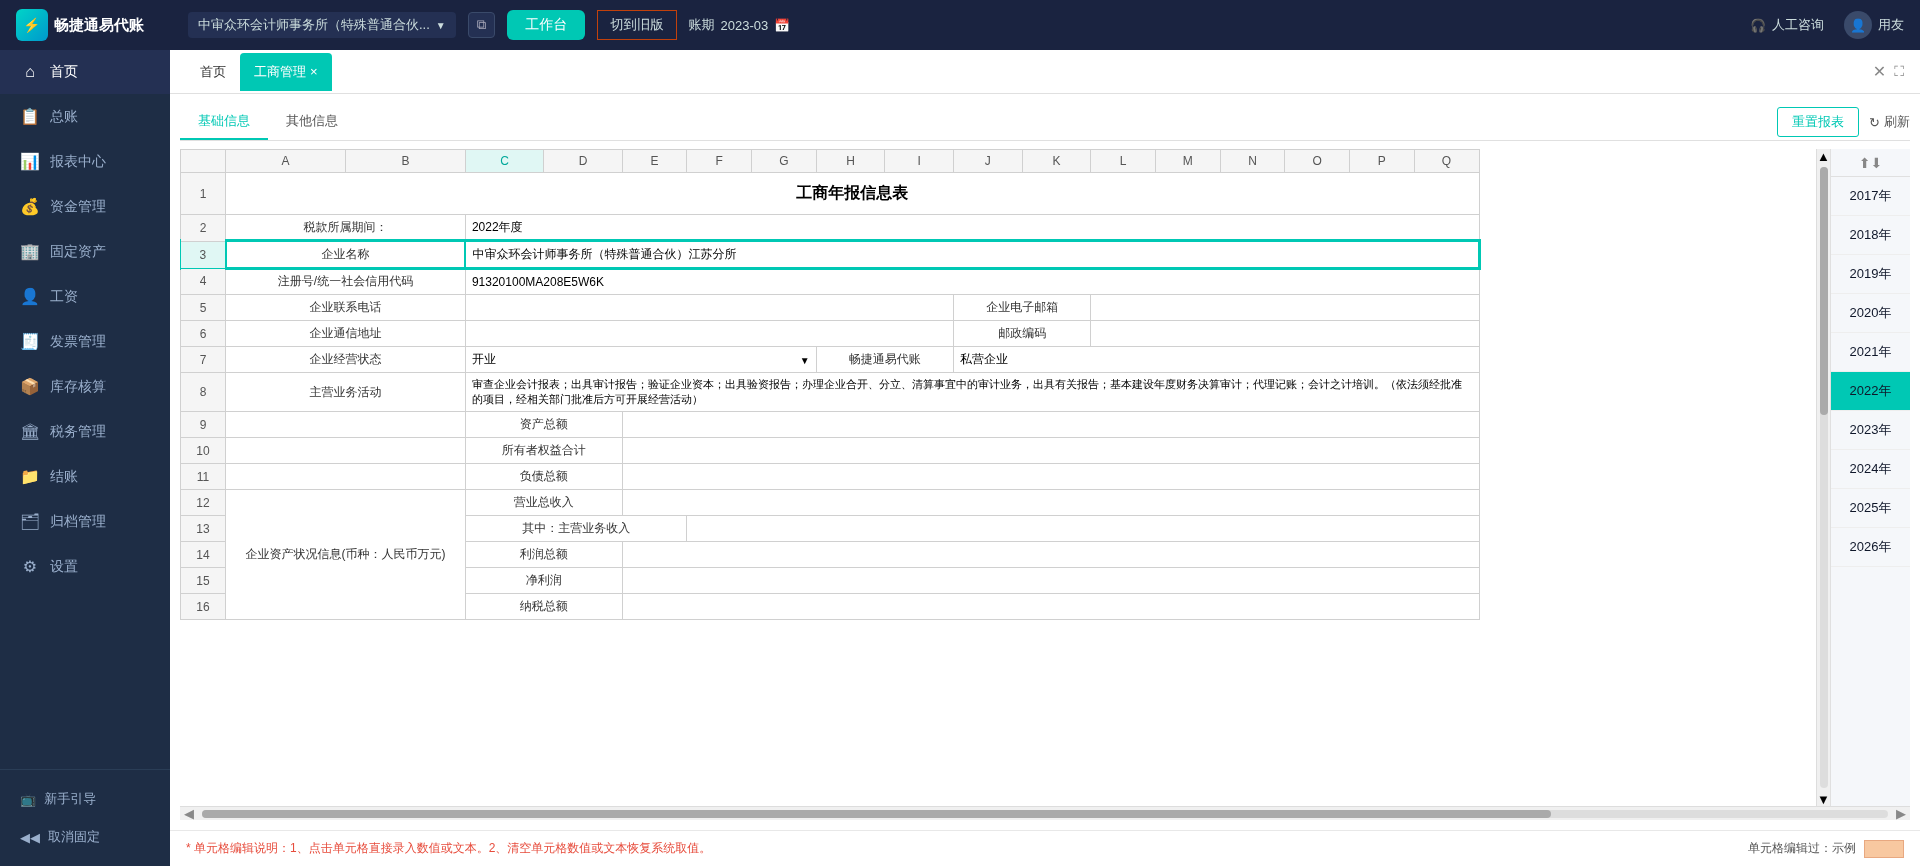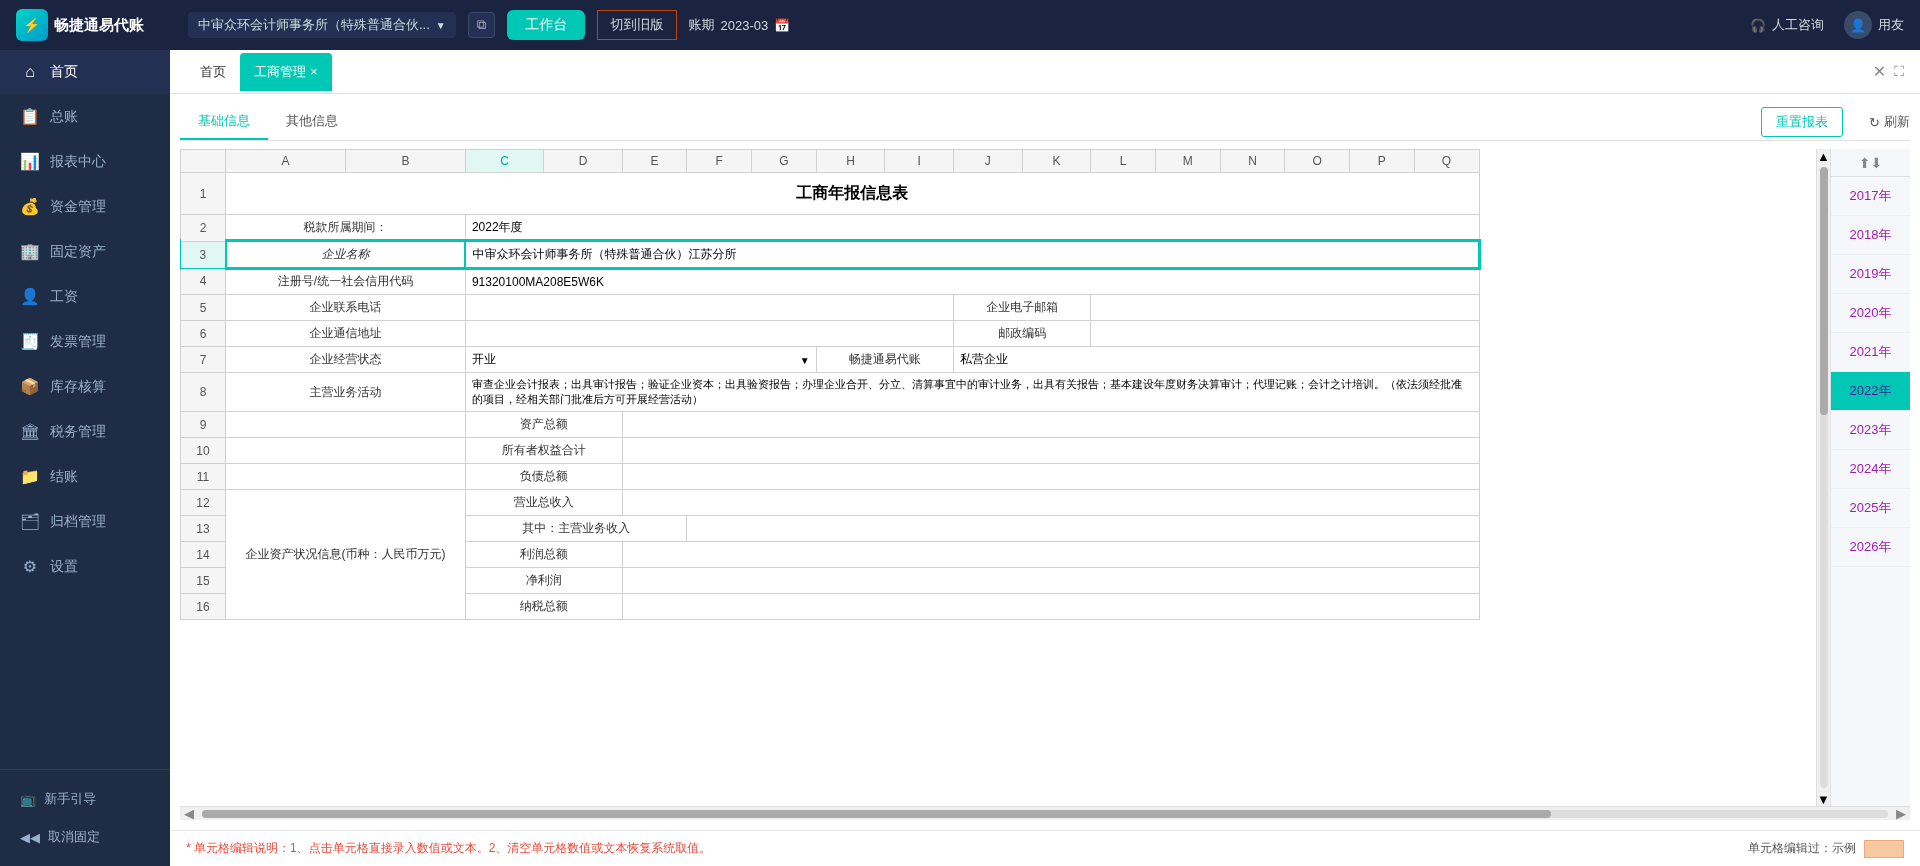"重置报表" .sub-tab-actions { gap: 26px -> 10px }
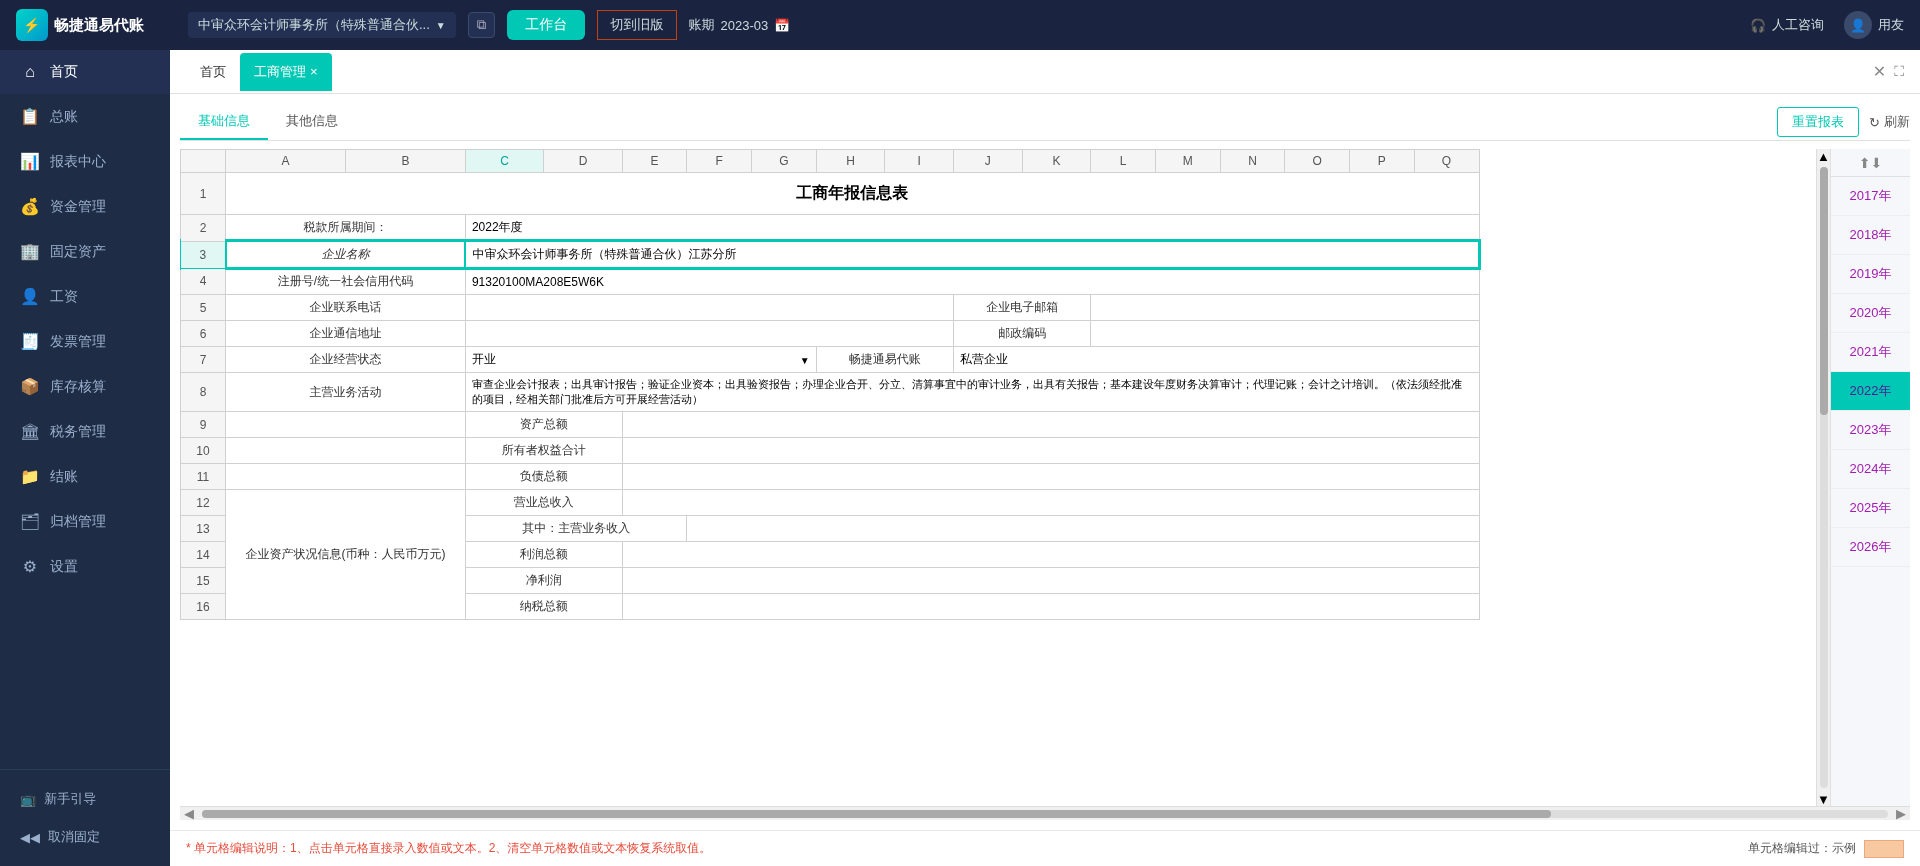"2017年" .year-item { color: #a21caf -> #0f172a }
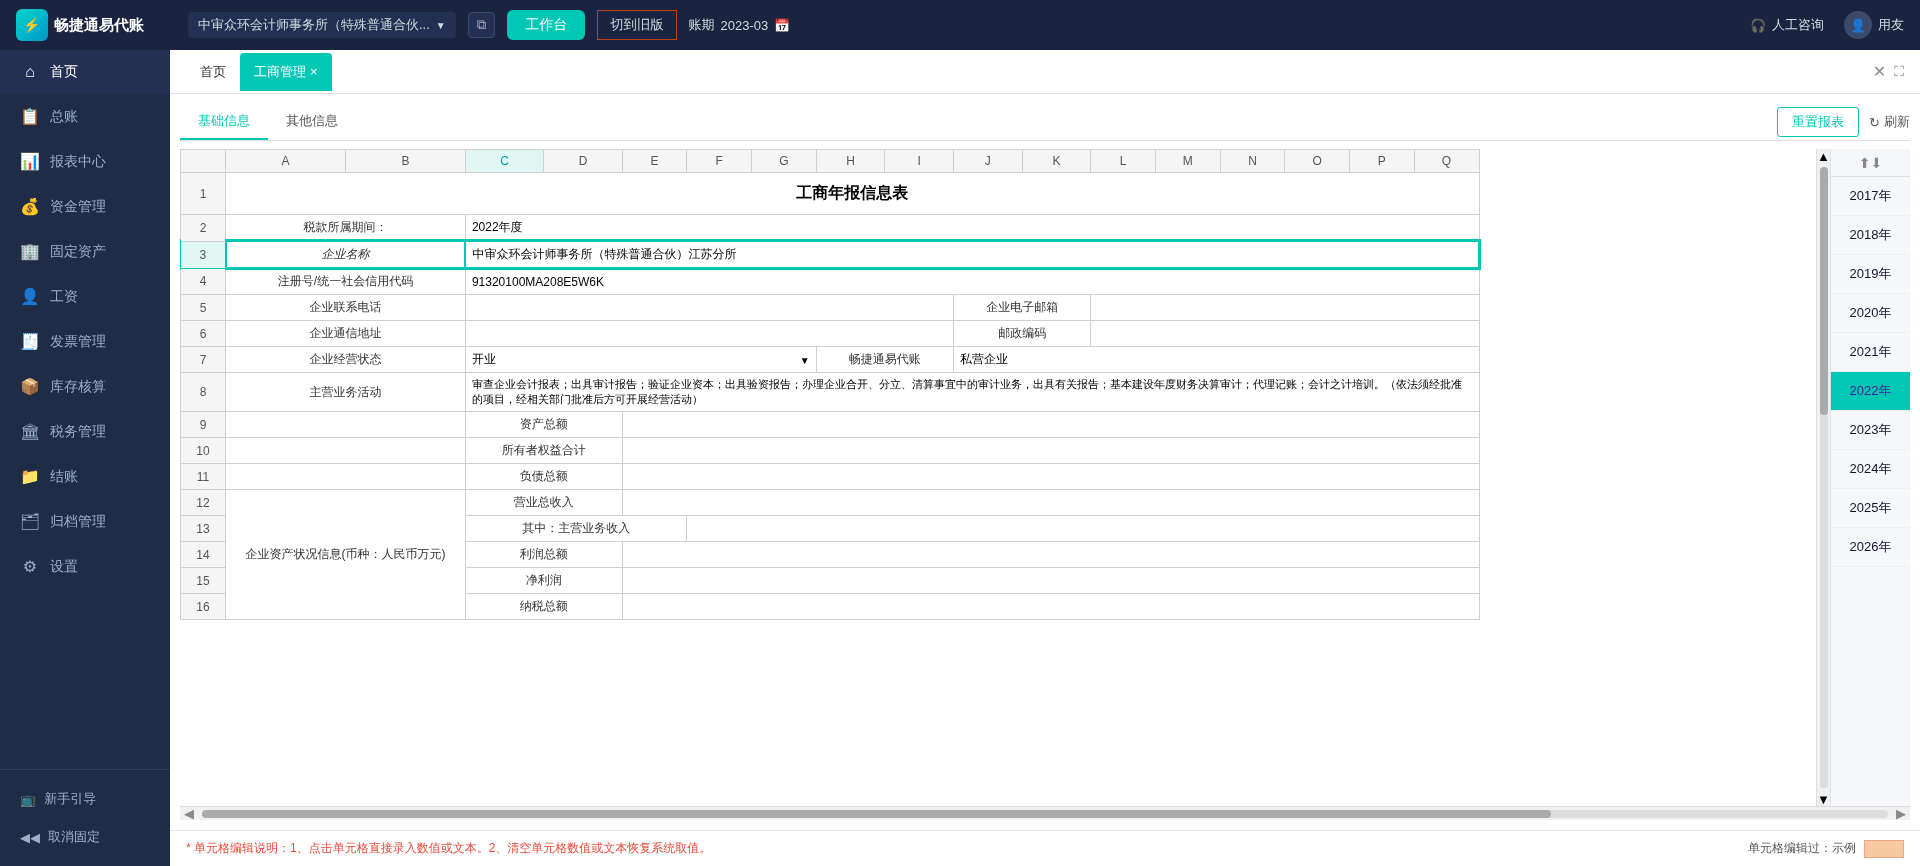"企业名称" td.label-cell { font-style: italic -> none }
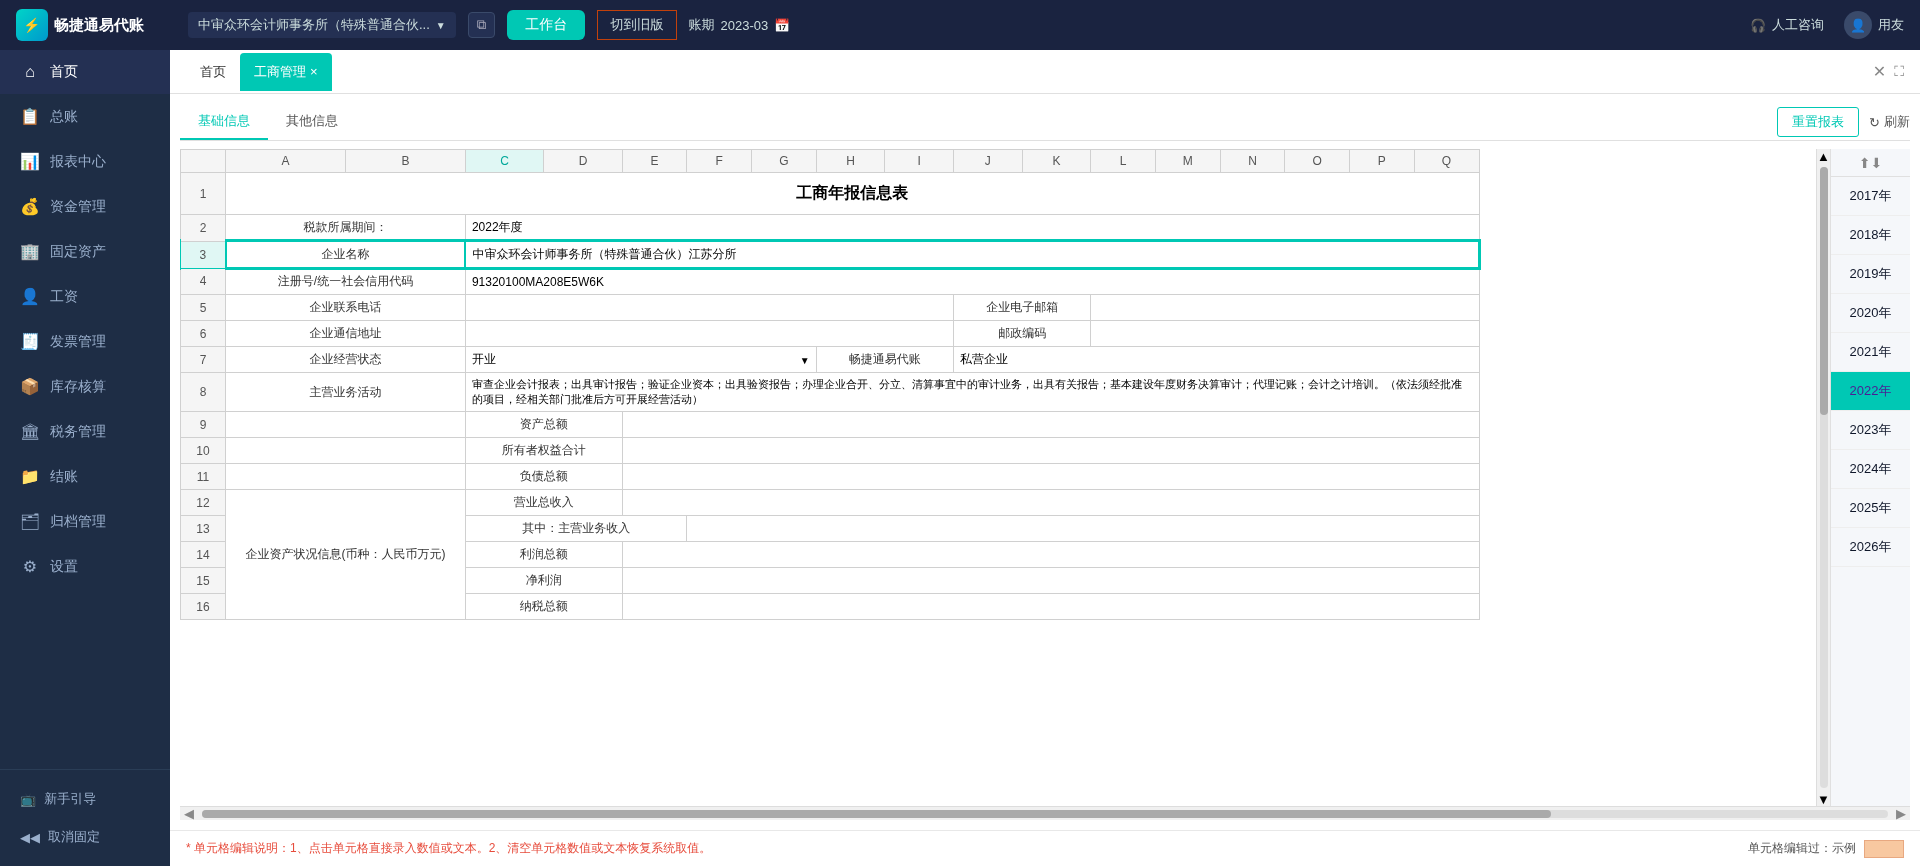"2022年" .year-item.active { color: #4c1d95 -> #0f172a }
